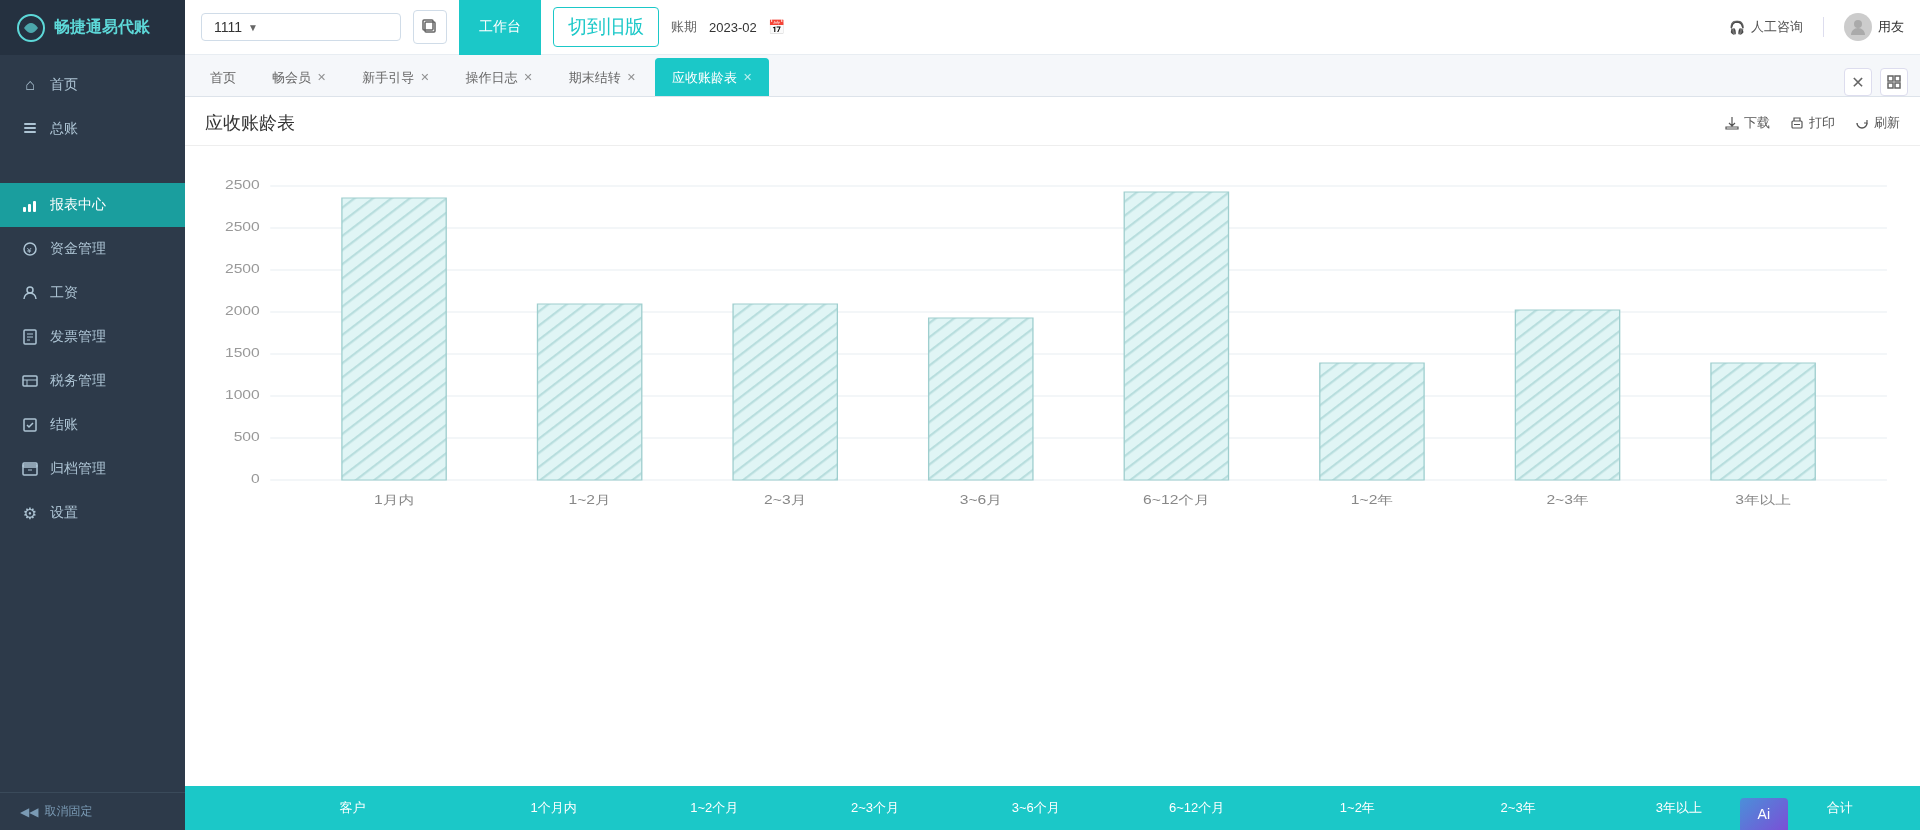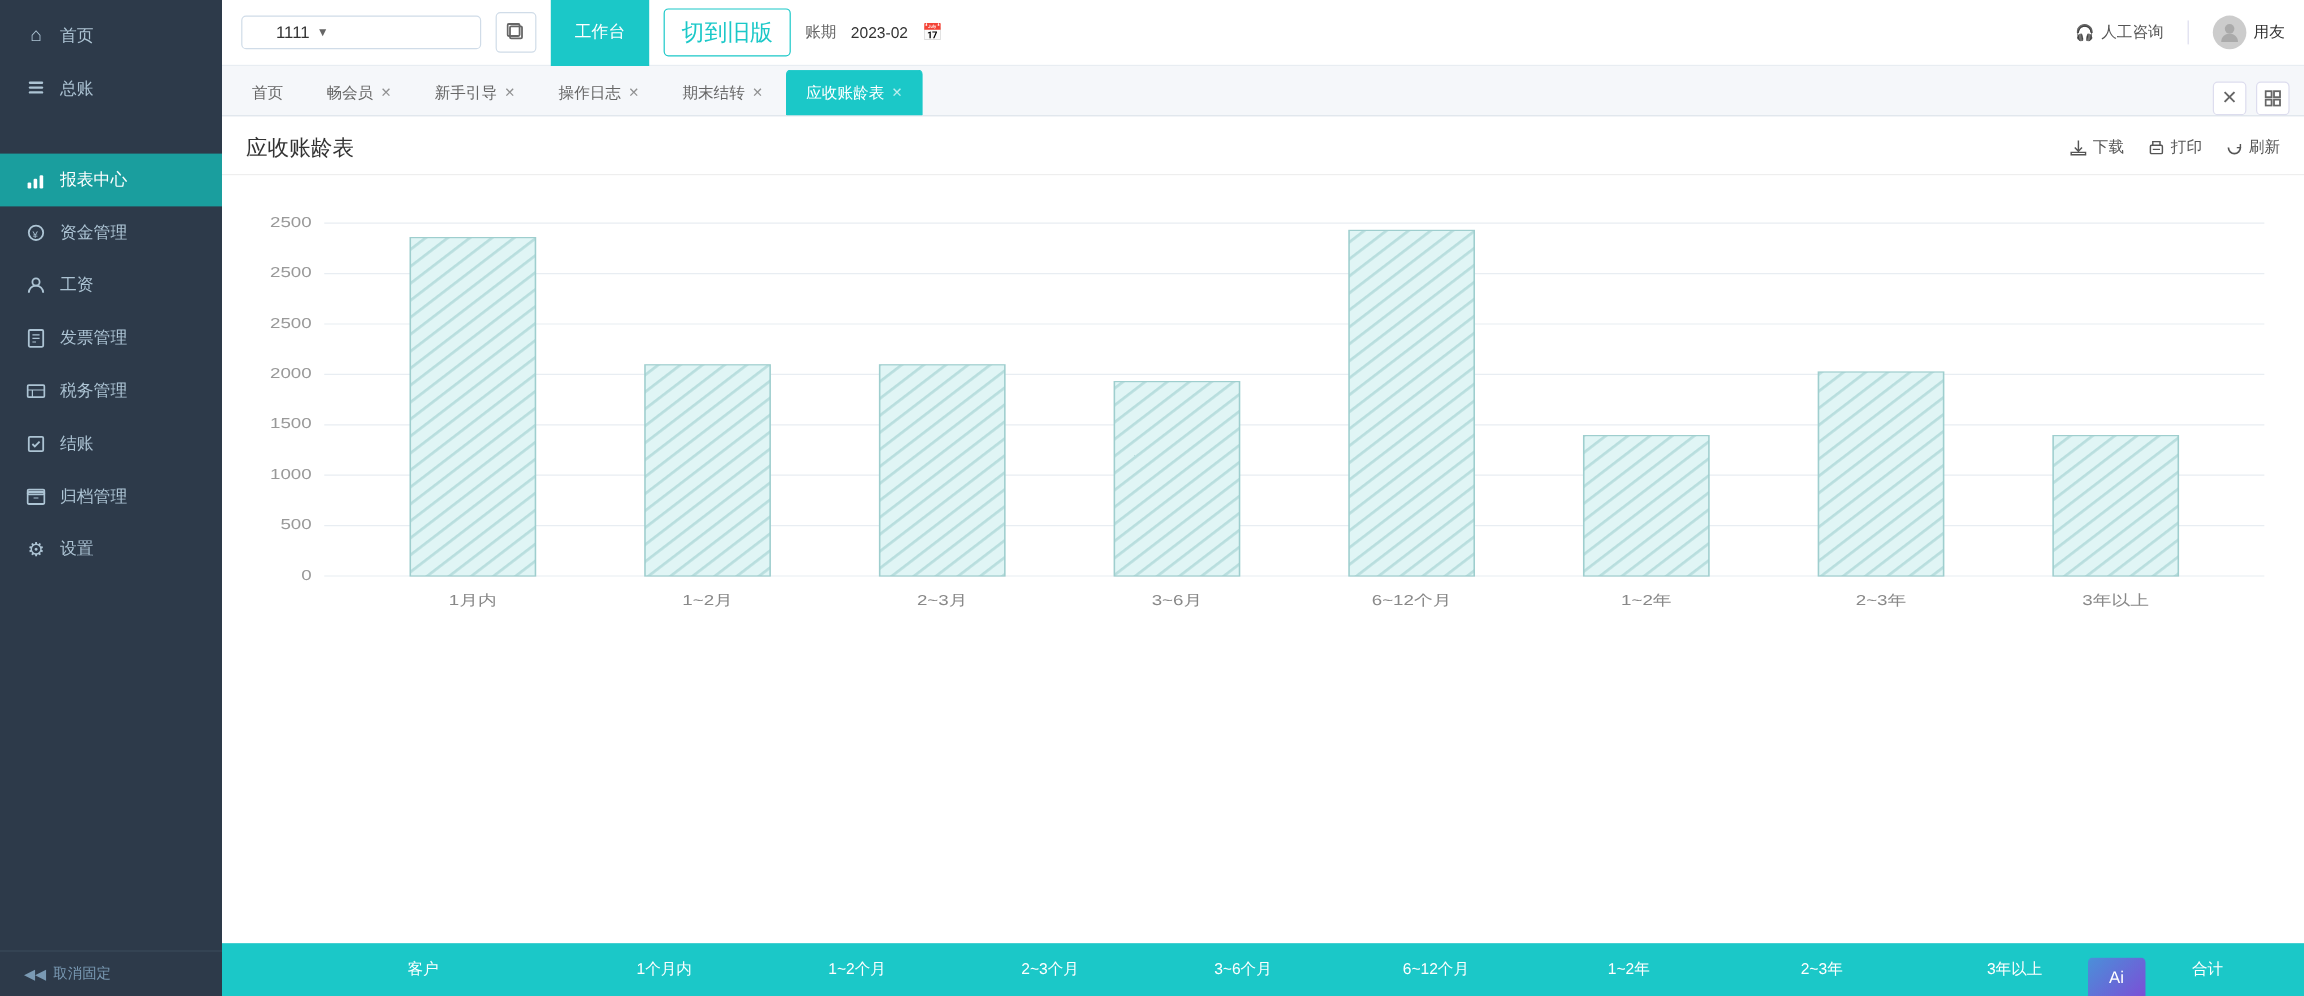"畅捷通易代账" div.sidebar-logo { html: none -> <div> <svg> <circle></circle> <path></path> </svg> <span>畅捷通易代账</span> </div> }
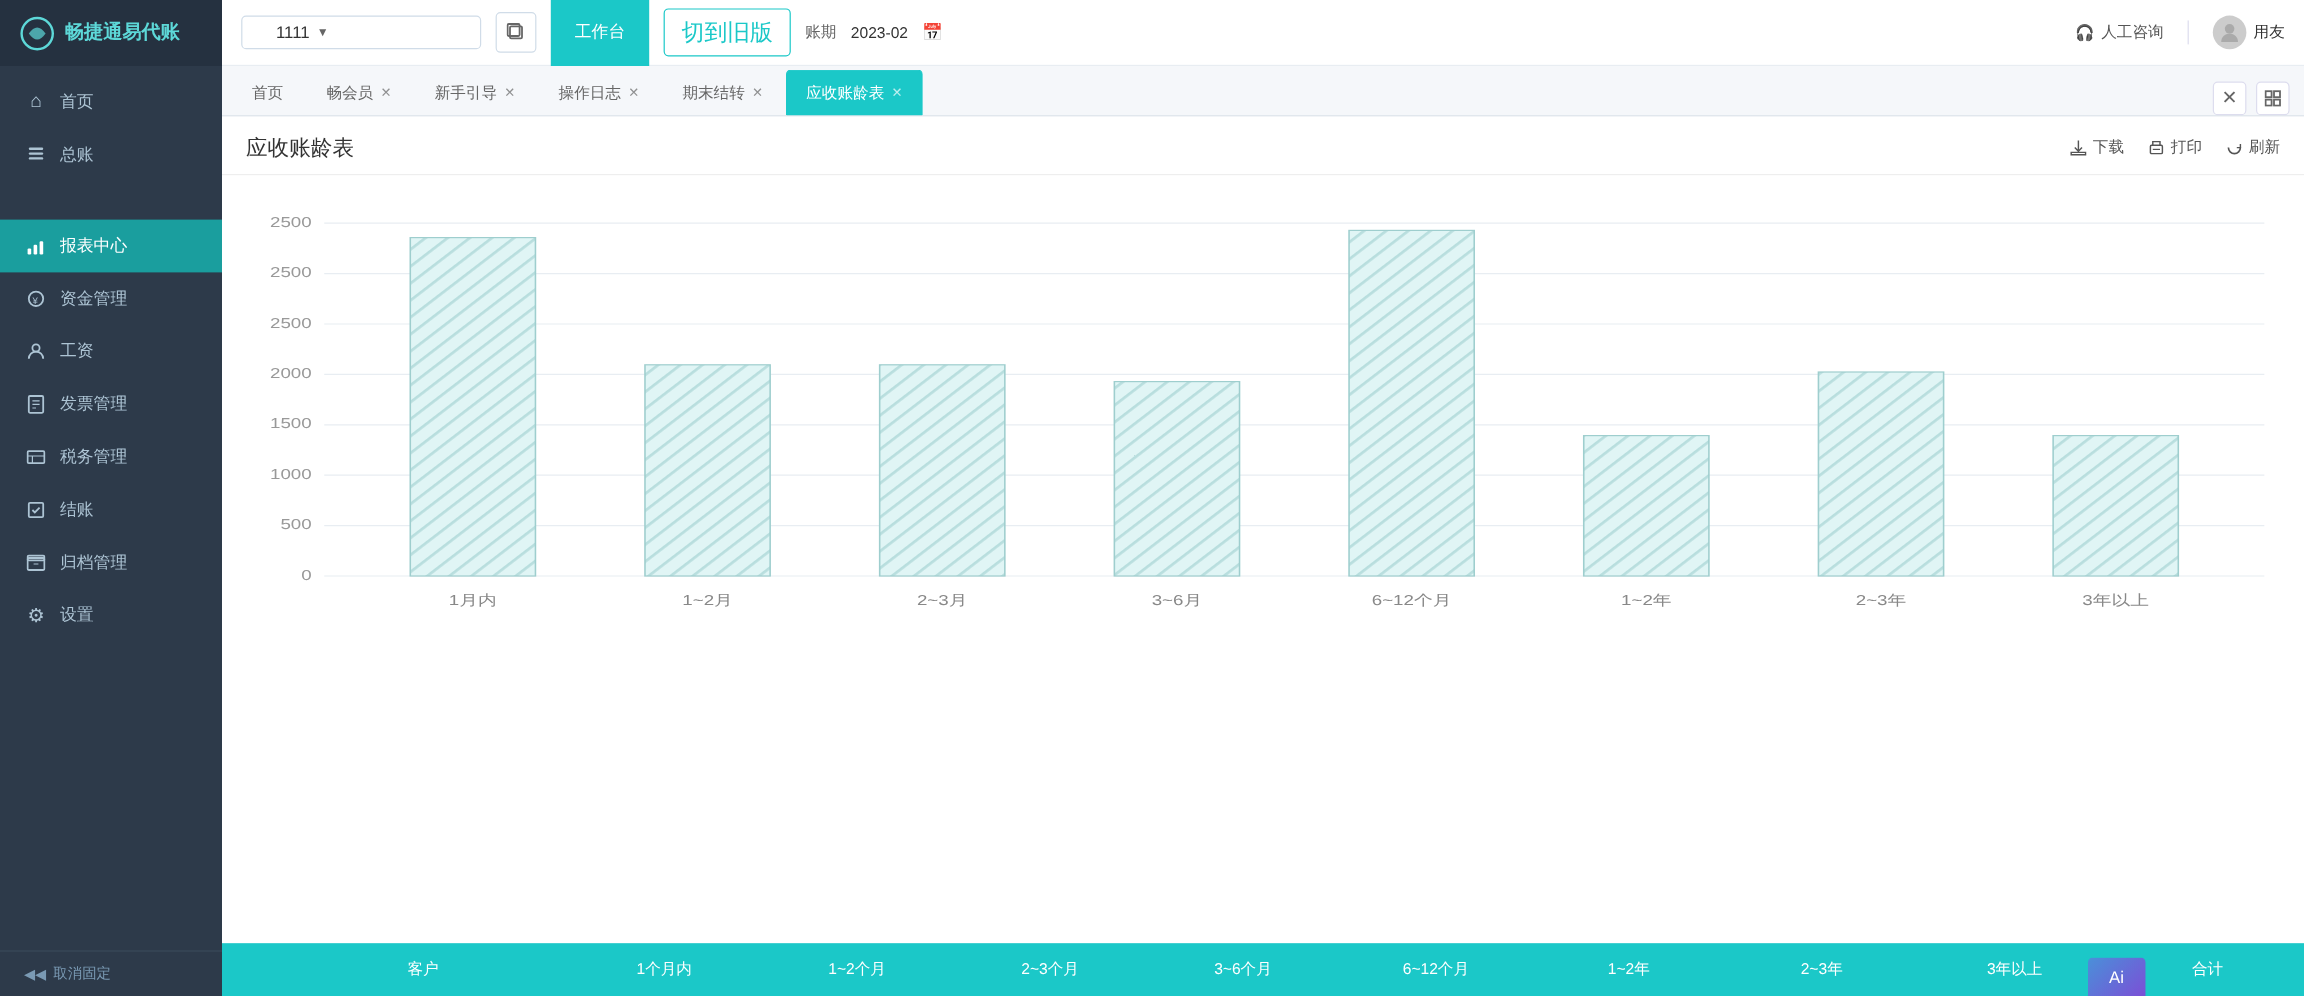"1111" .company-selector { padding: 5px 28px -> 5px 12px }
